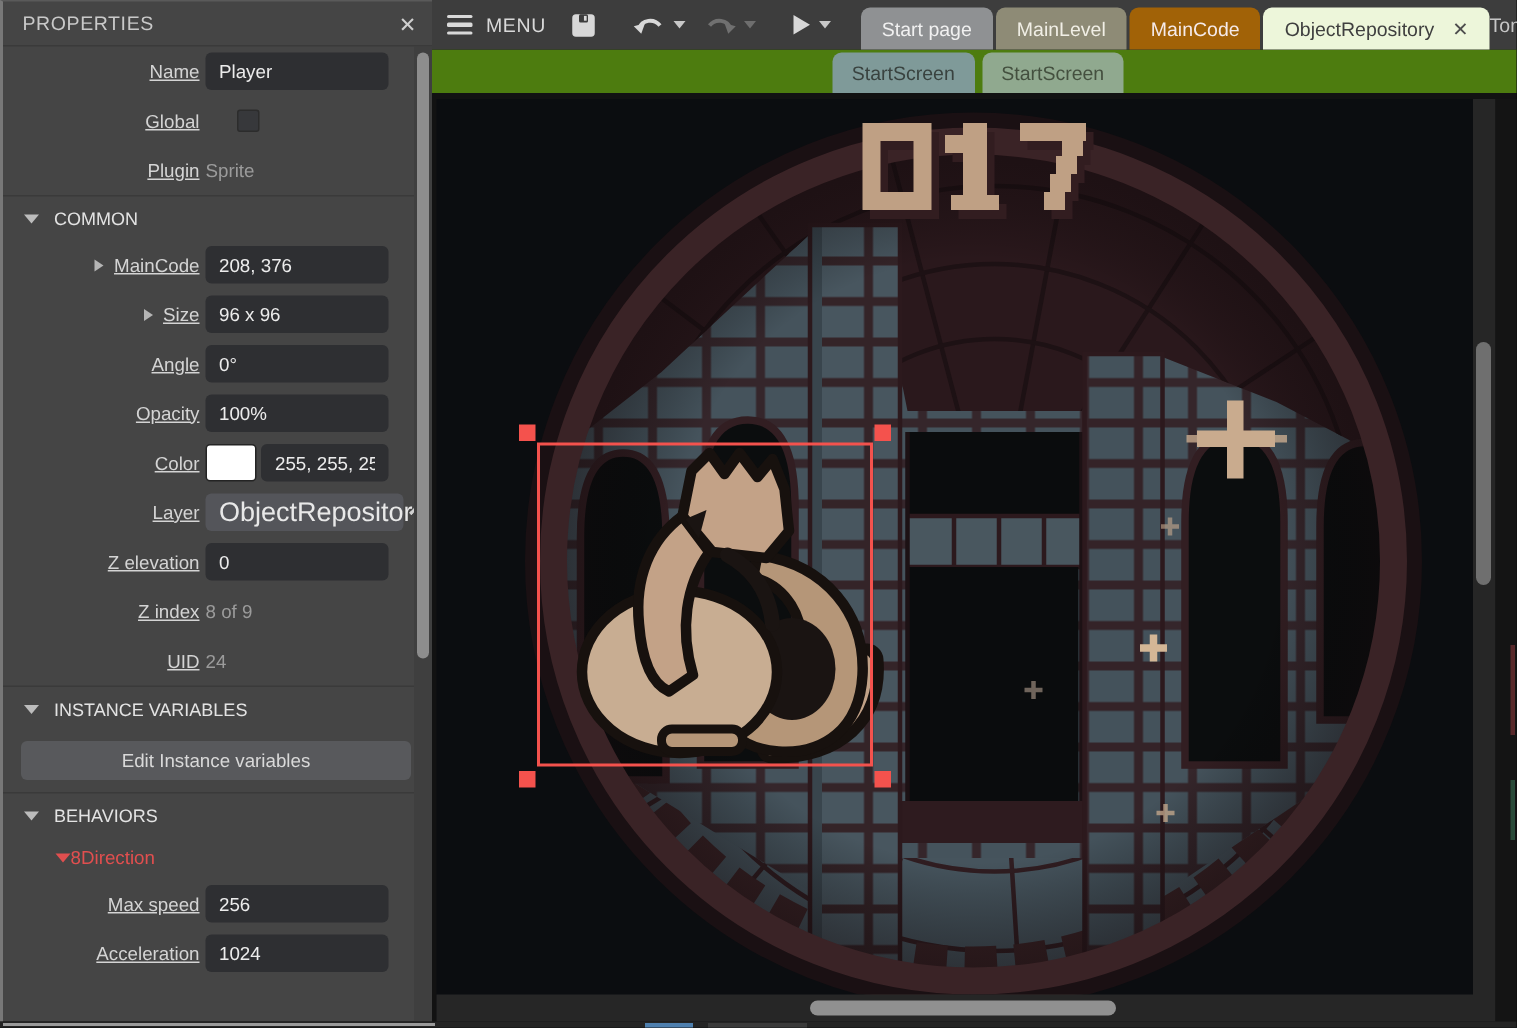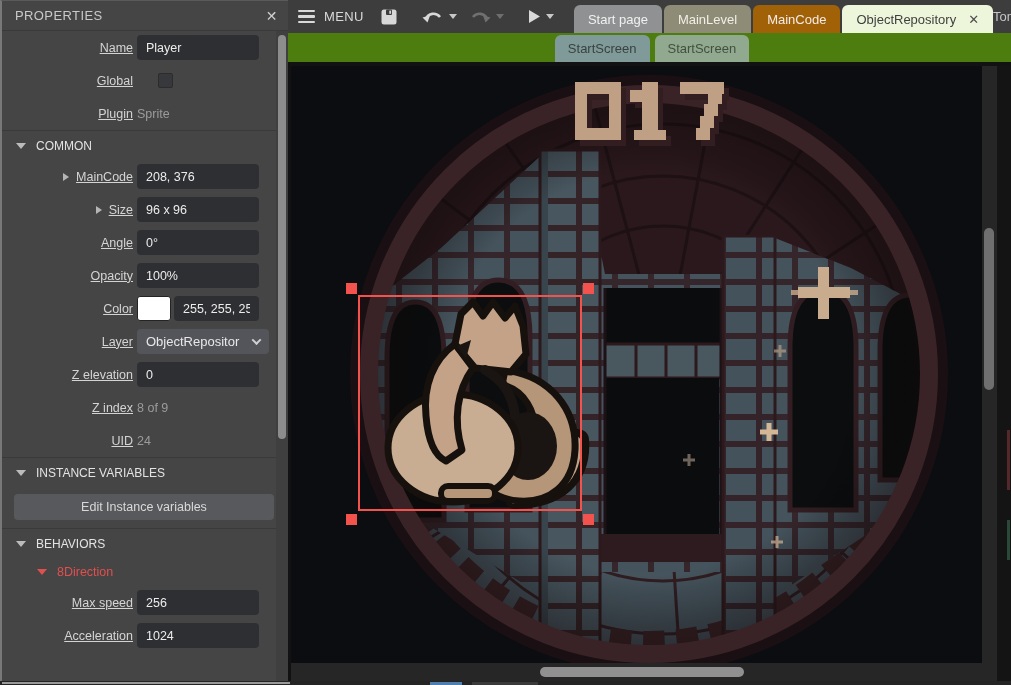"ObjectRepositor" .pselect { font-size: 13px -> 18px }
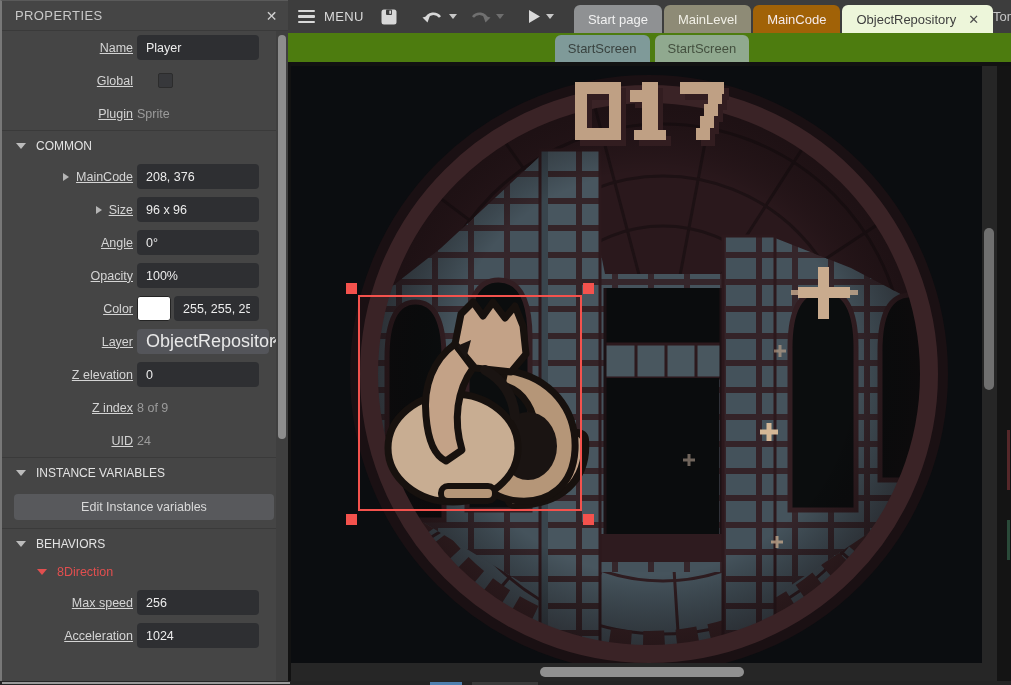"8Direction" .behav-h { gap: 10px -> none }
